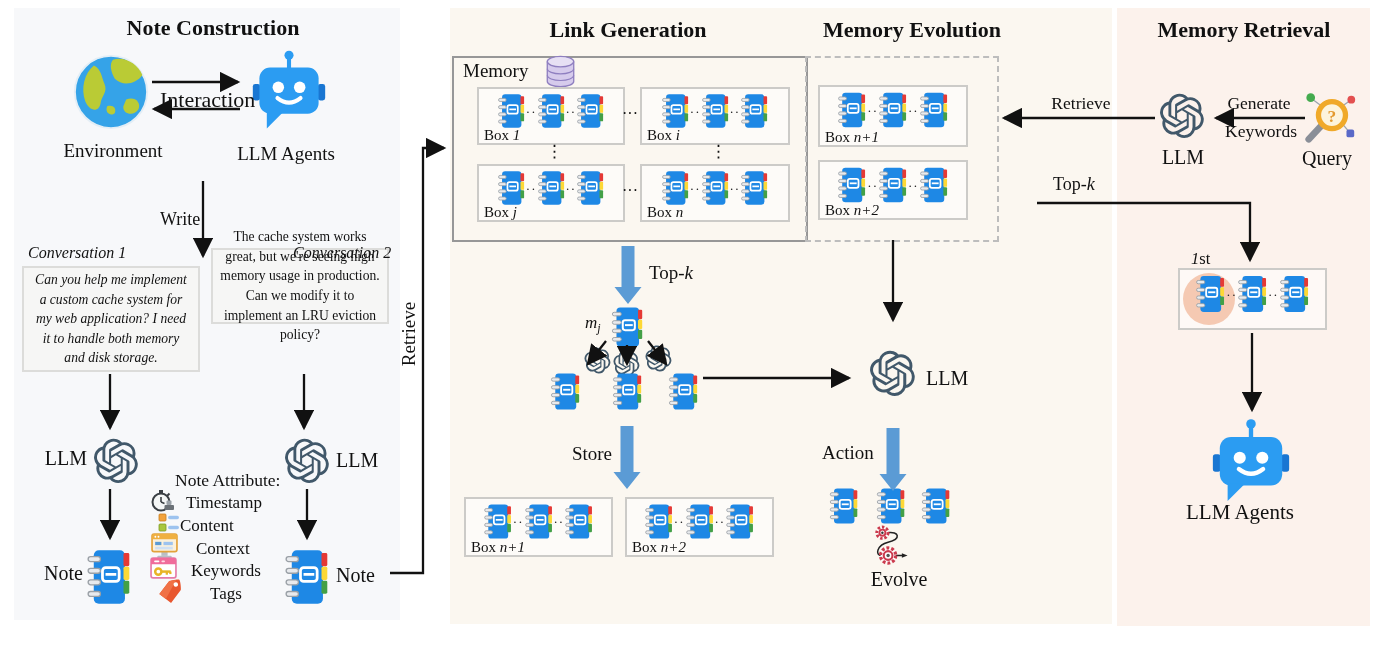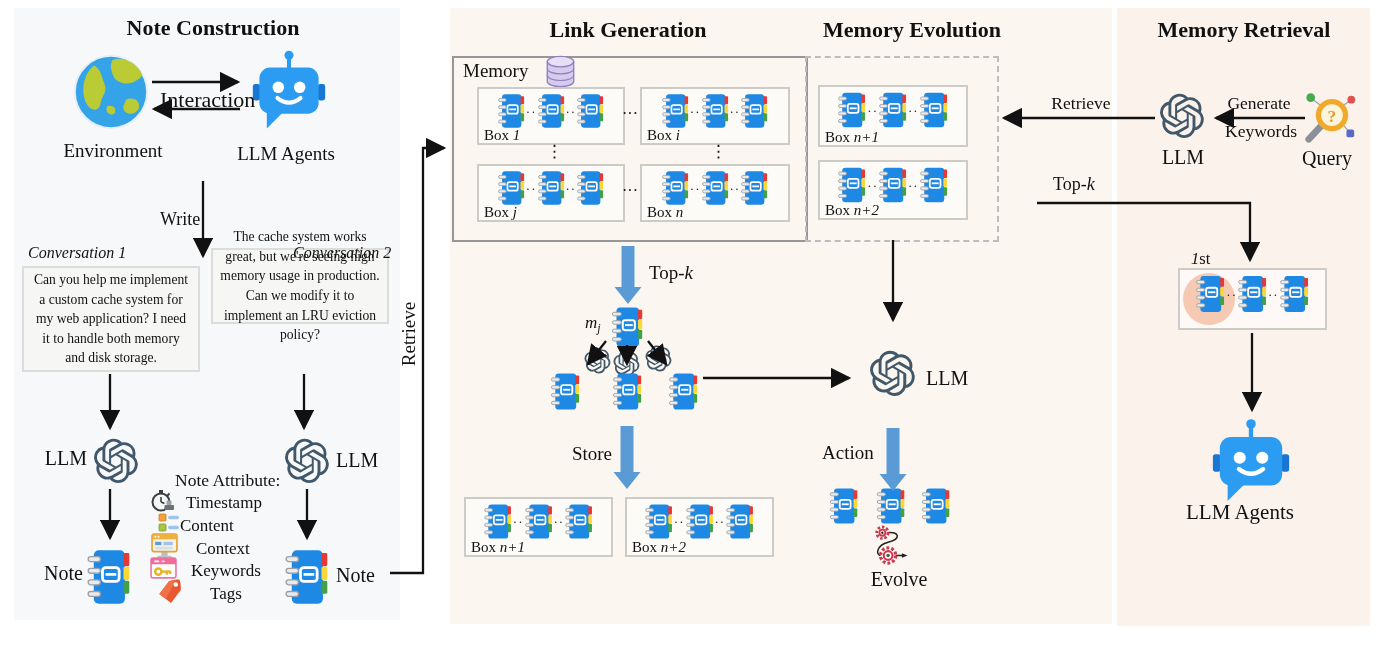"Can you help me implement" div.convbox { font-style: none -> italic }
